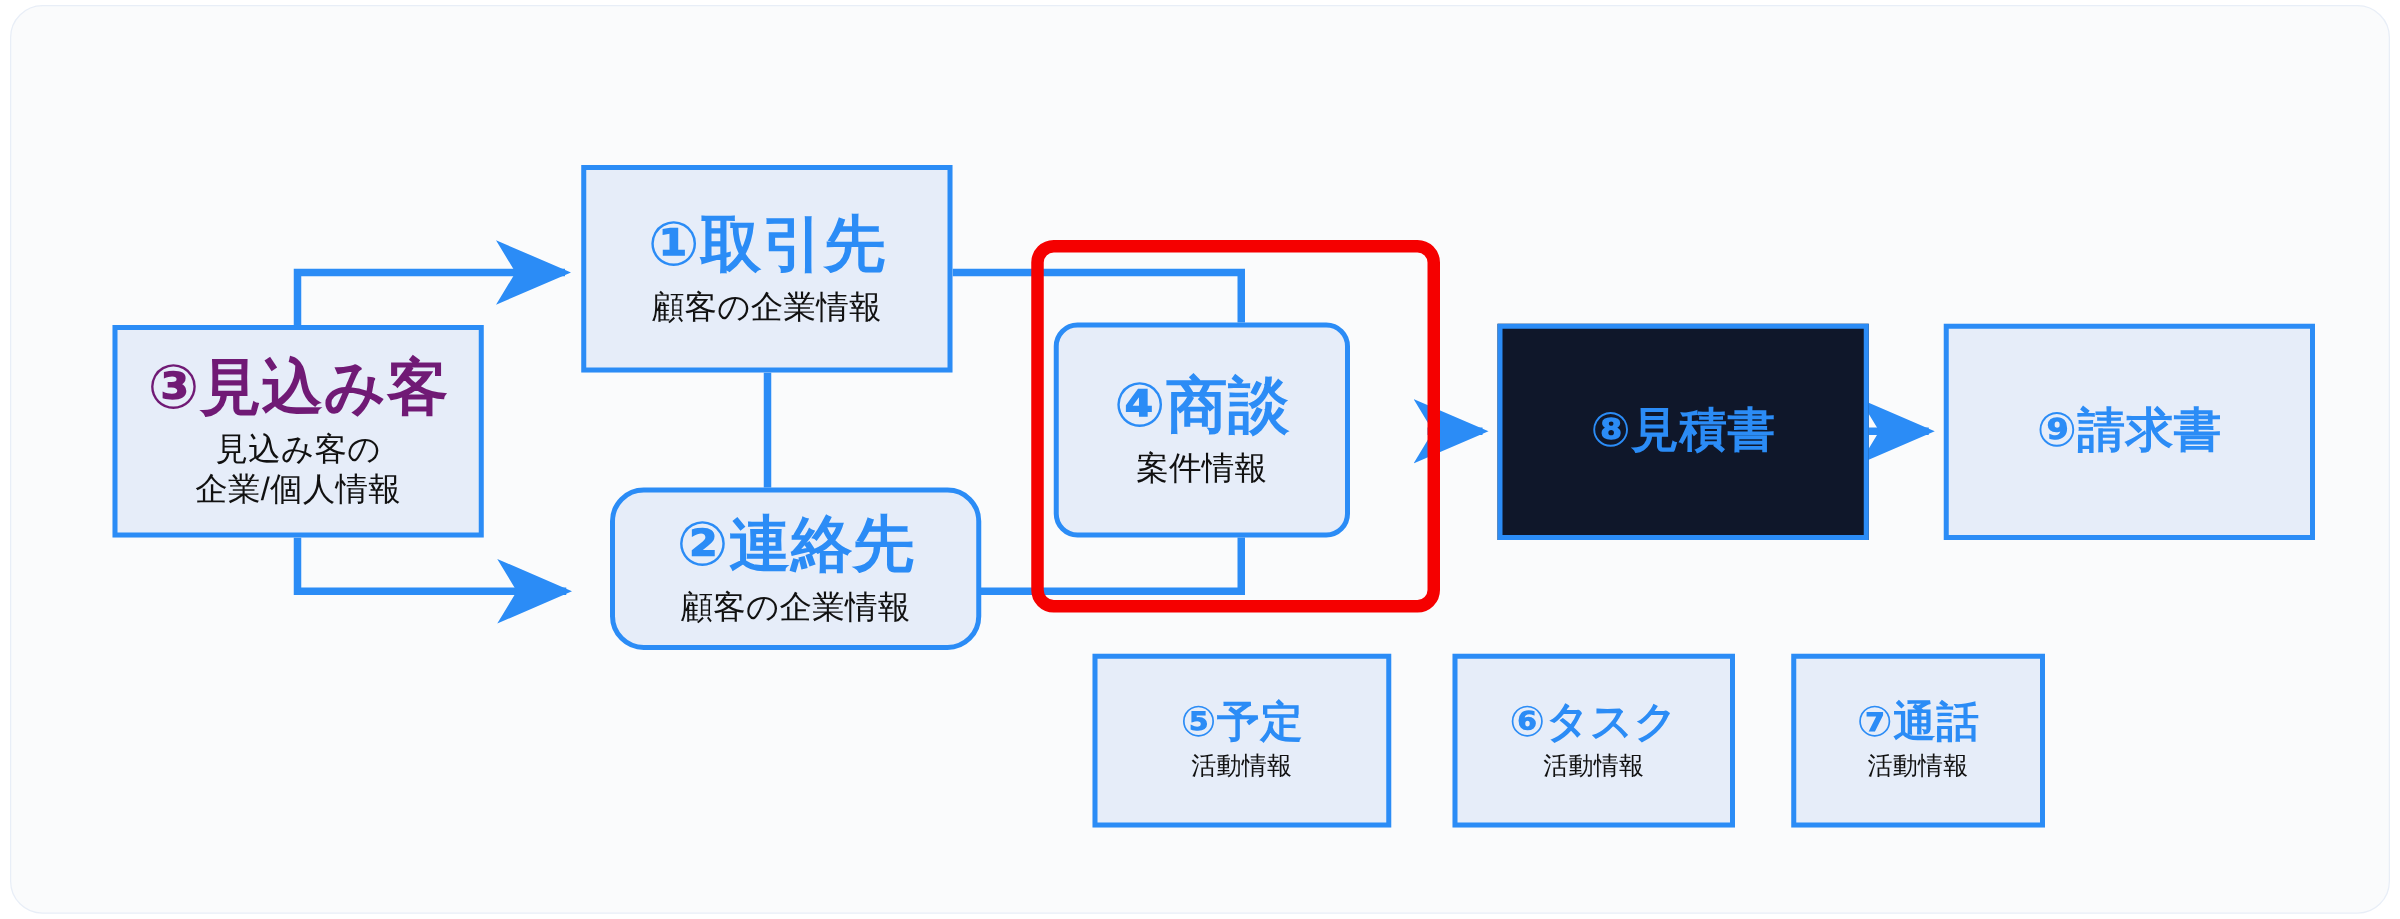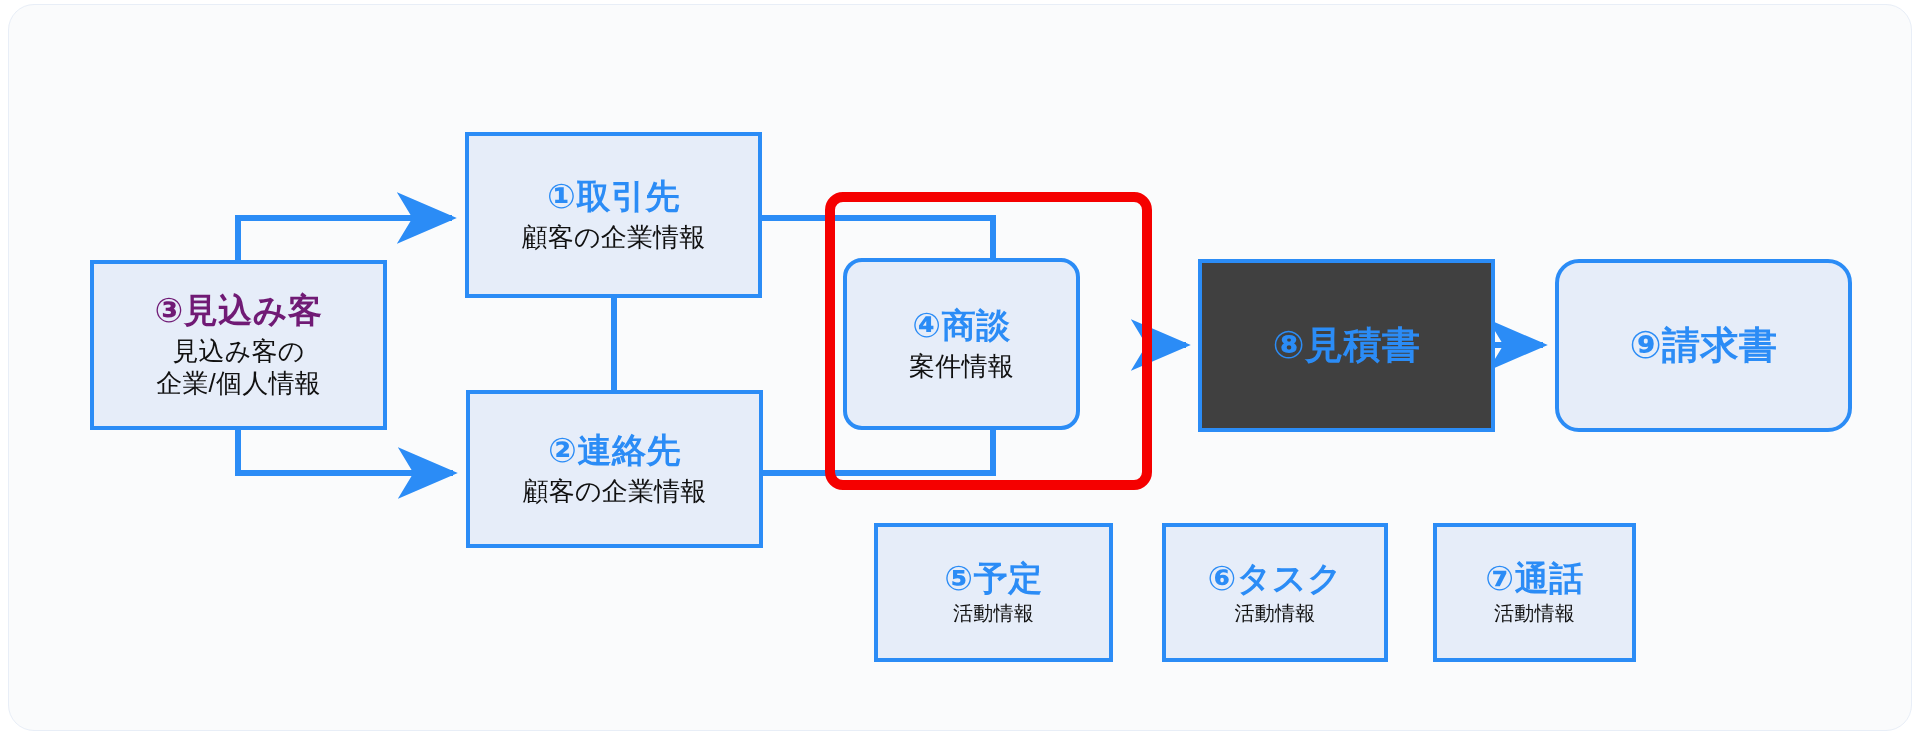"①取引先" .node-title { font-size: 34px -> 49px }
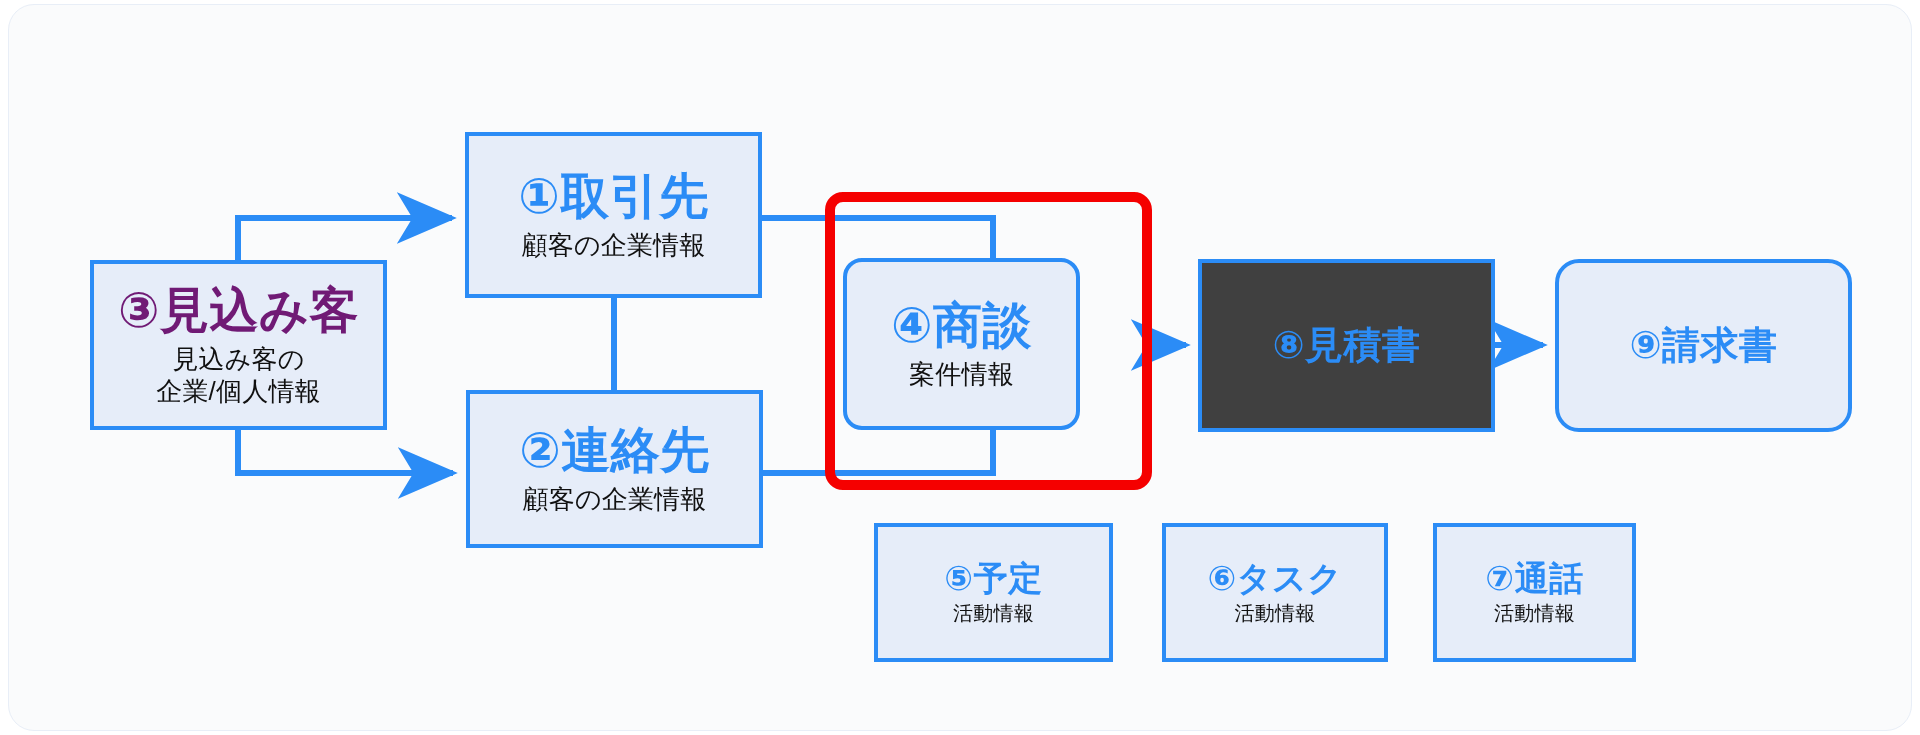"⑧見積書" div.node { background: #404040 -> #0f172a }
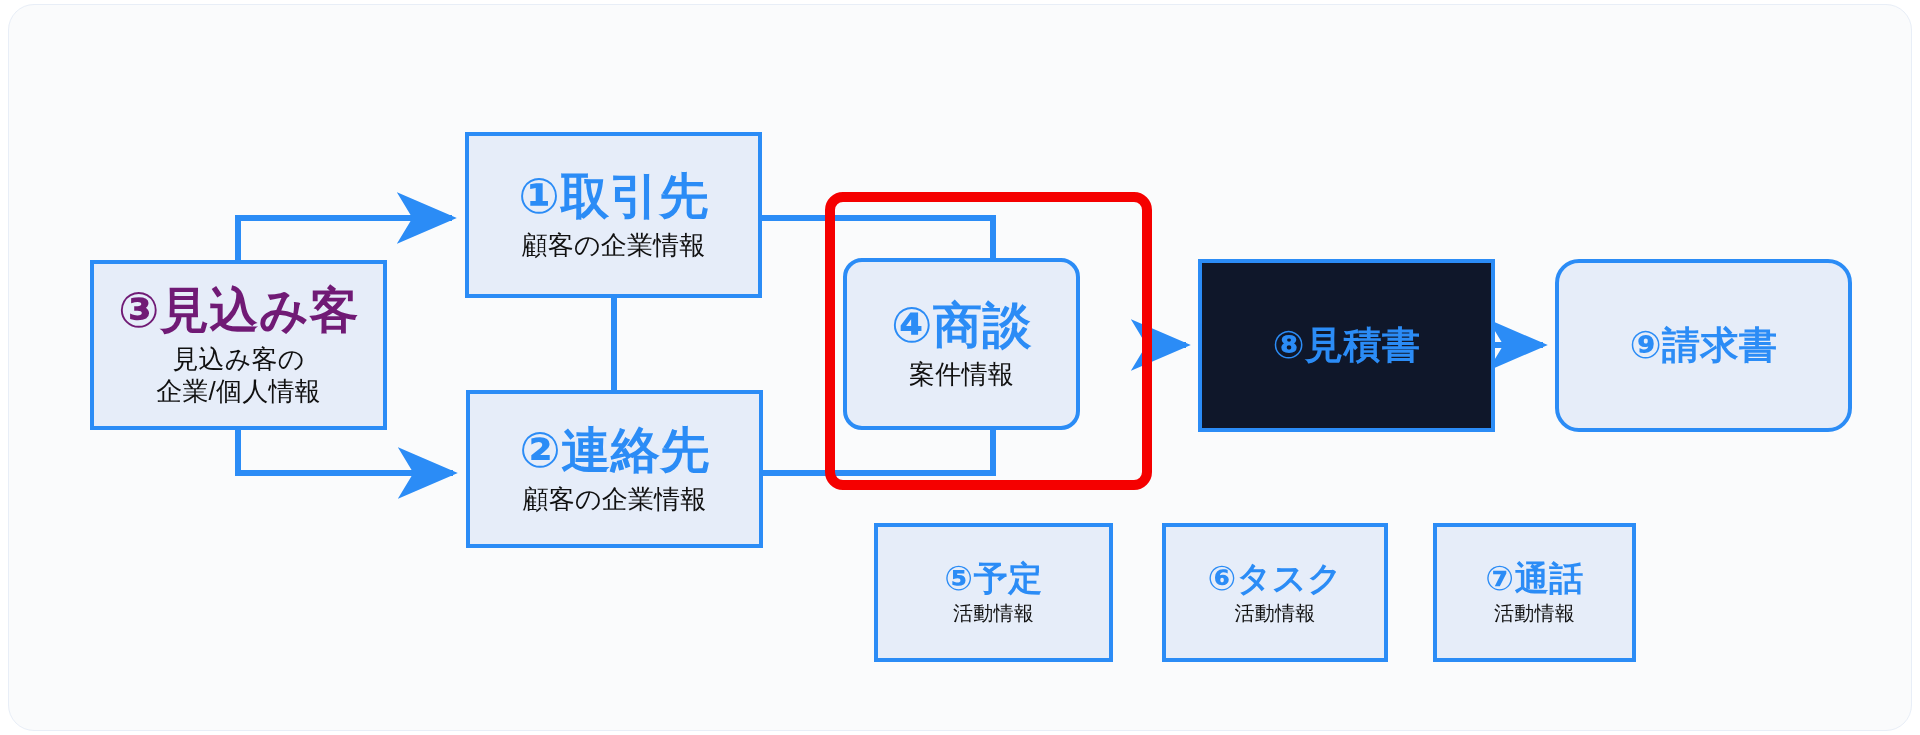"⑨請求書" div.node { border-radius: 24px -> none }
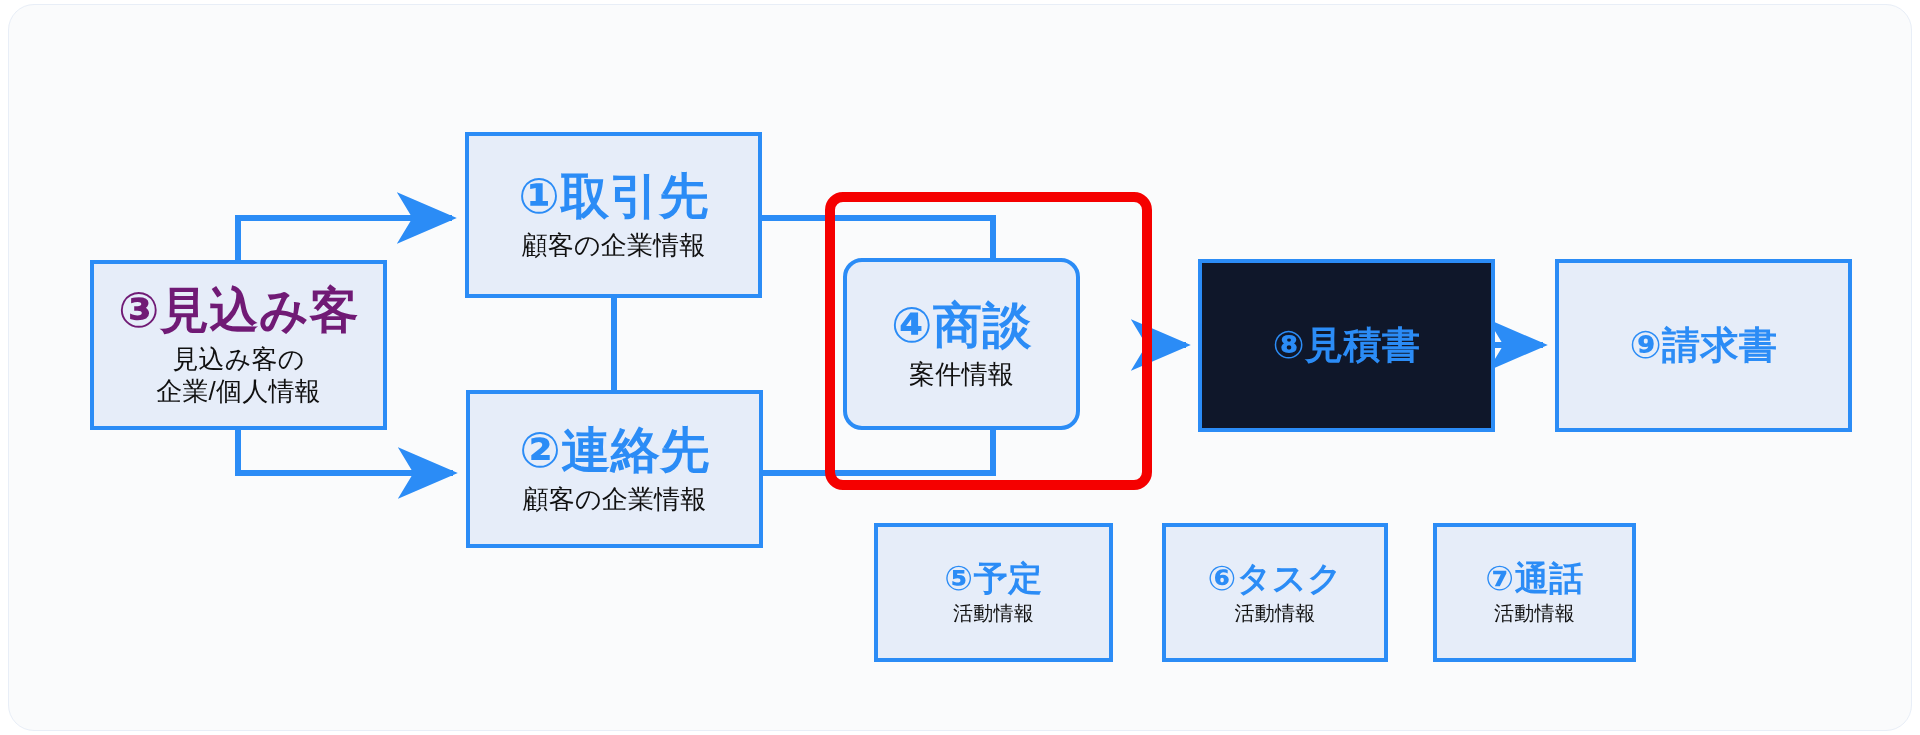"②連絡先" div.node { border-radius: none -> 27px; height: 158px -> 130px; left: 466px -> 488px }
